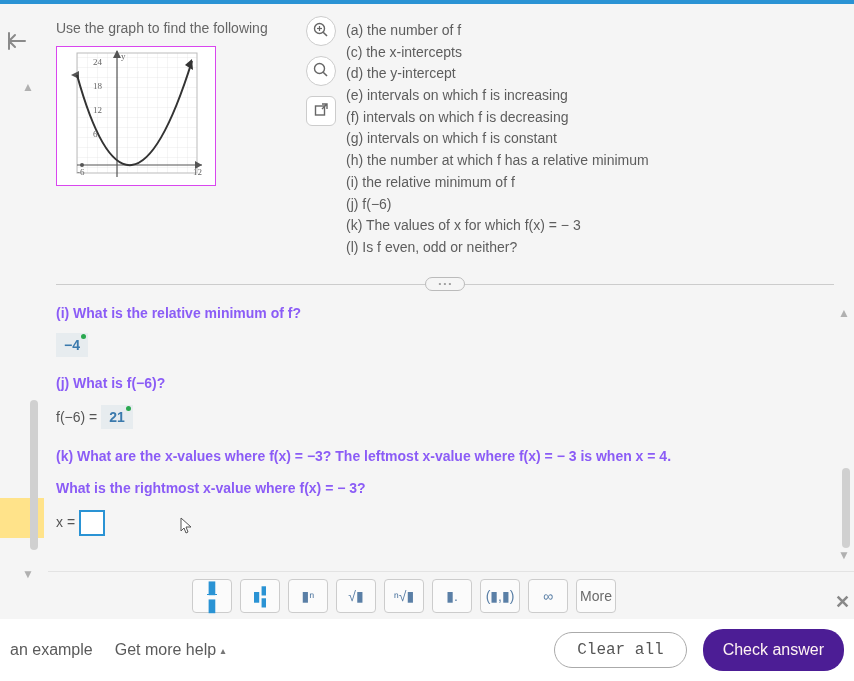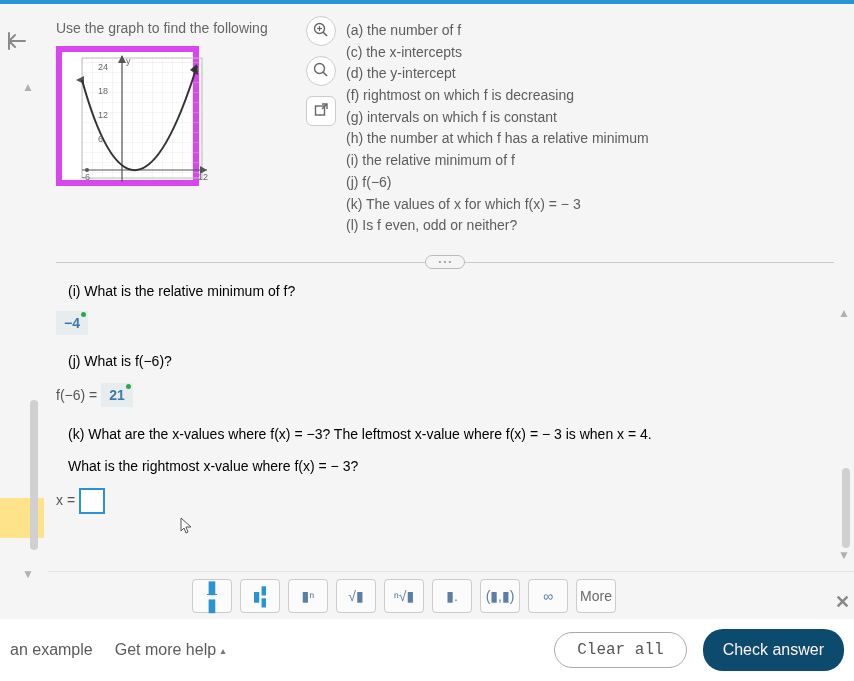"24" .graph { border: 6px solid #d946ef -> 1px solid #d946ef; font-family: none -> Liberation Serif, serif; width: 143px -> 160px }
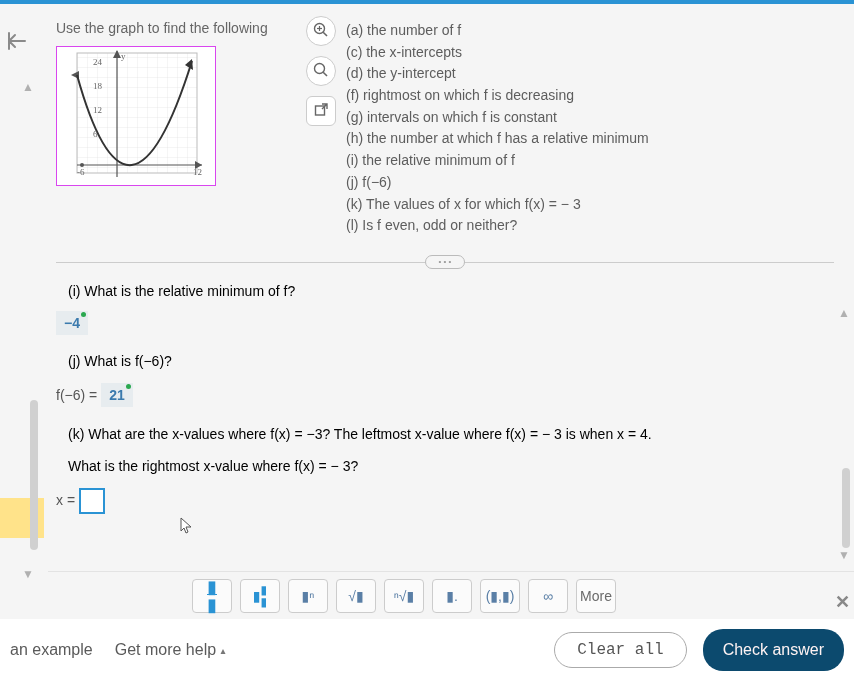"(e) intervals on which f" div { html: none -> <div>(e) intervals on which f is increasing</div> }
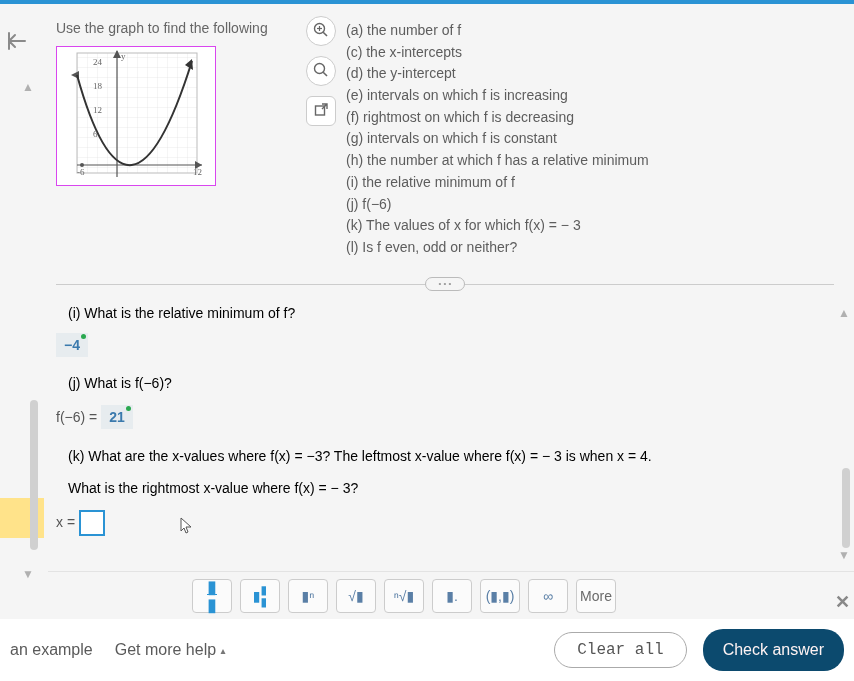"(f) rightmost on which f" div { text: rightmost -> intervals }
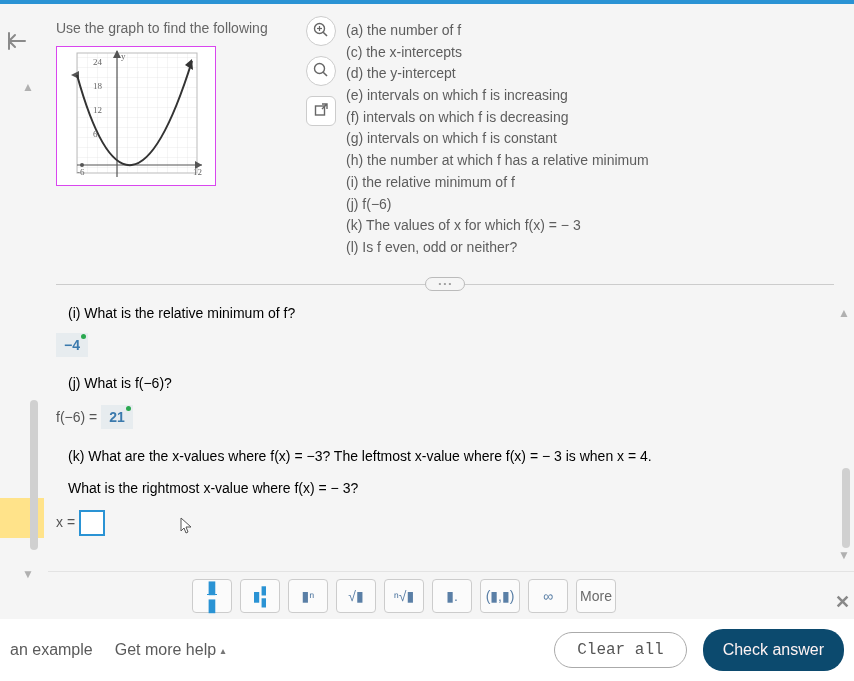"(i) What is the relative" .section { color: #000000 -> #8b5cf6; font-weight: none -> bold; margin: 12px 12px 6px -> 12px 0 6px }
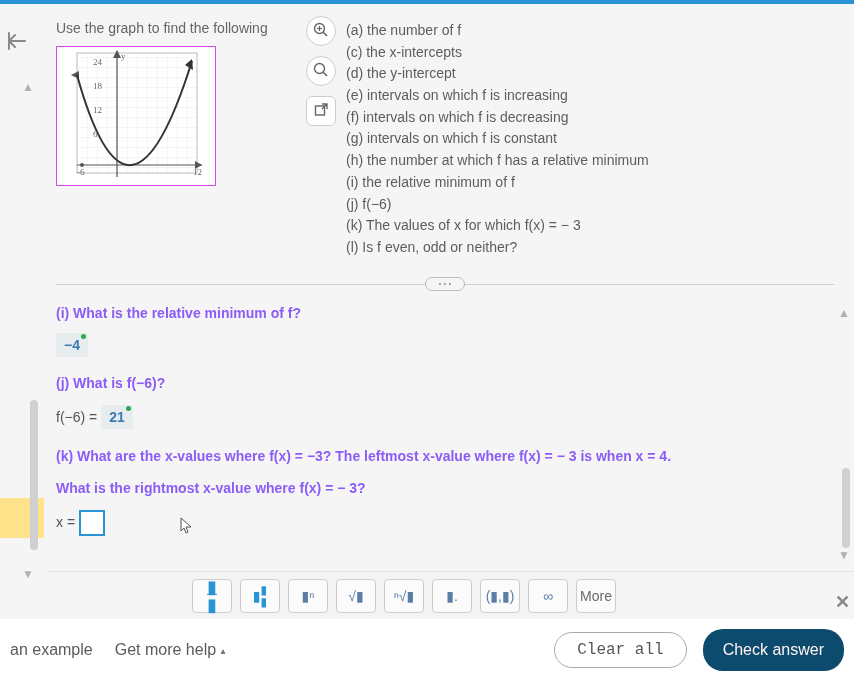"Check answer" .check-btn { background: #0c4a6e -> #4c1d95 }
